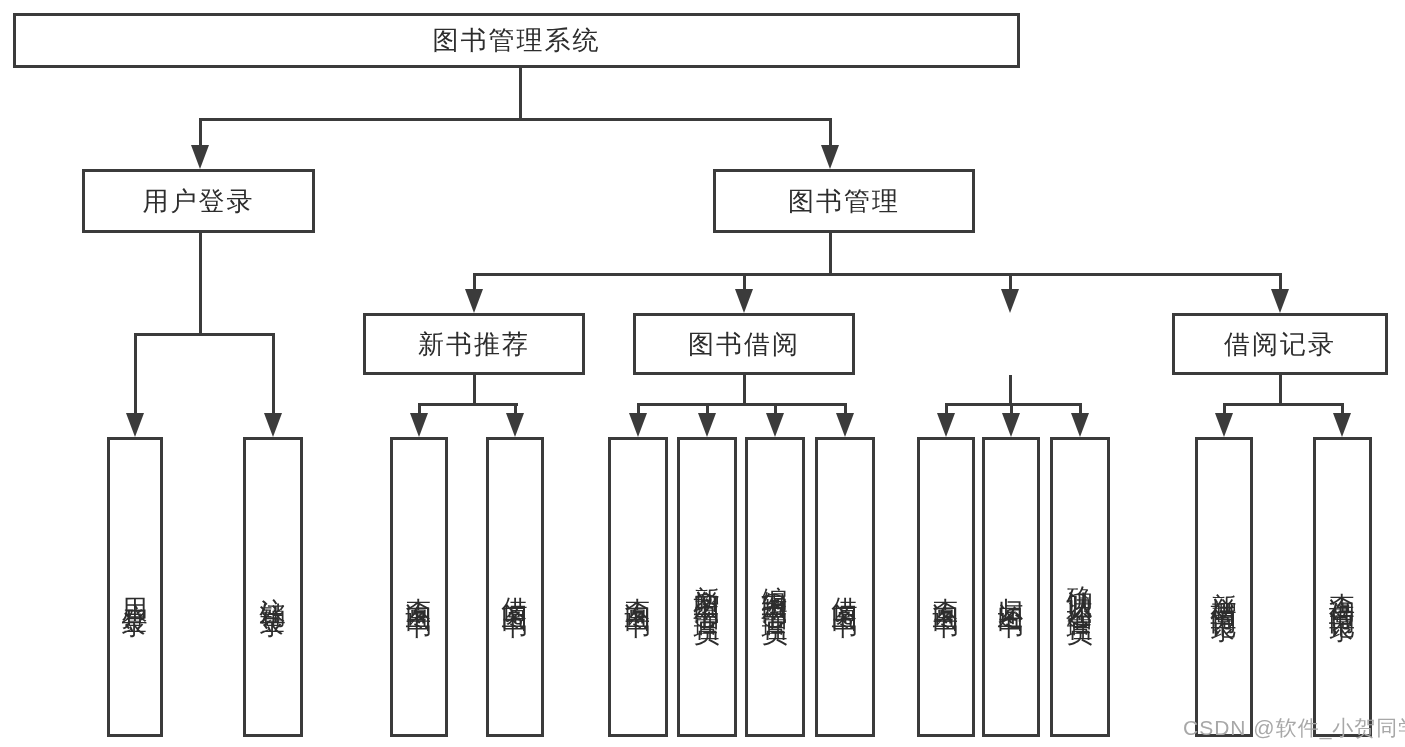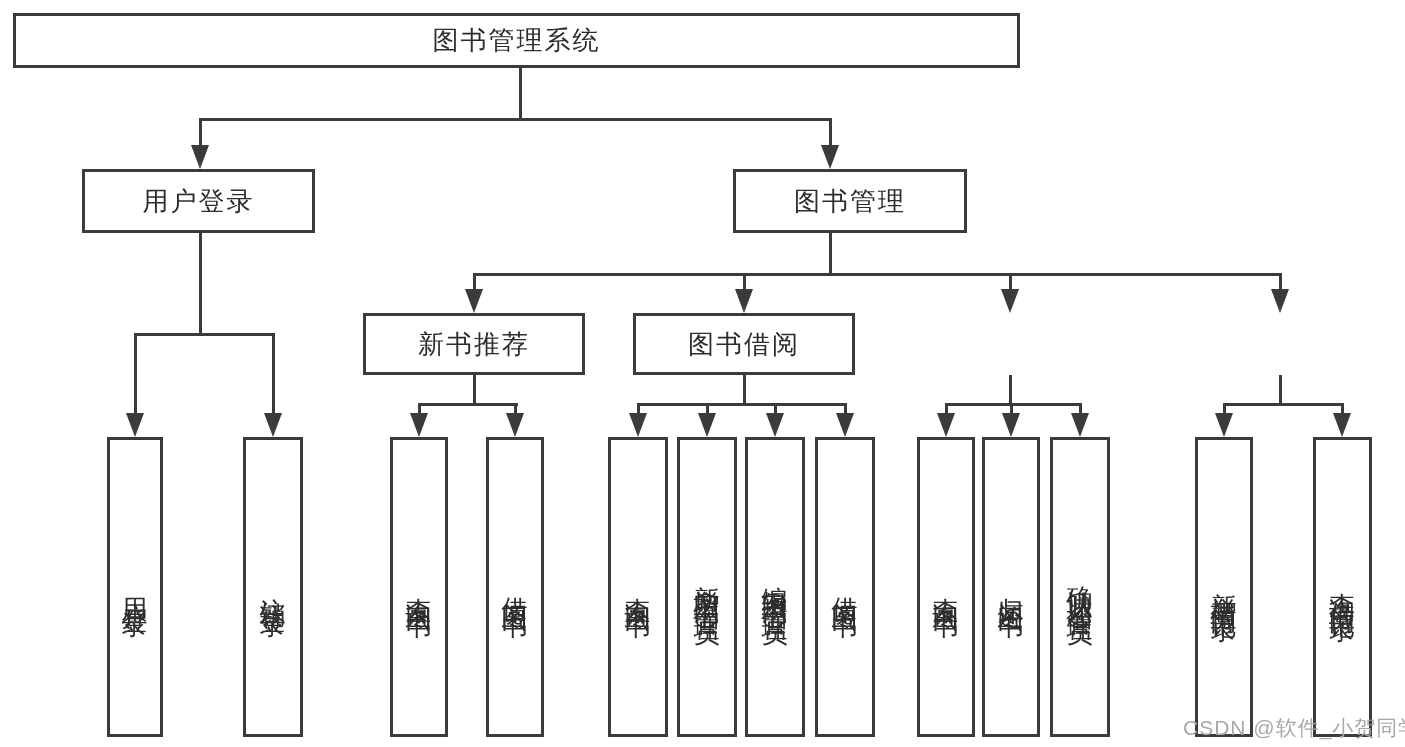"图书管理" div.box { margin-left: 20px -> none; width: 234px -> 262px }
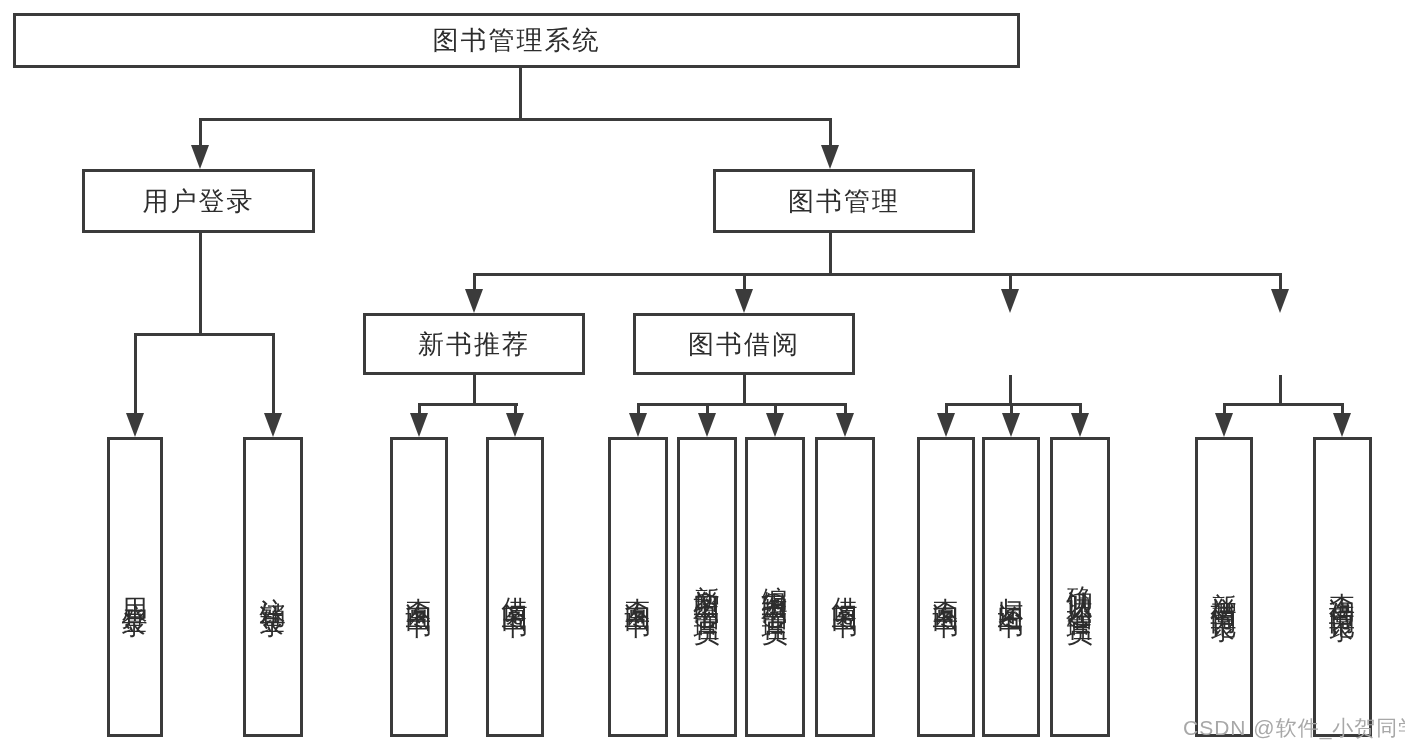"借阅记录" div.box { html: none -> <div>借阅记录</div> }
